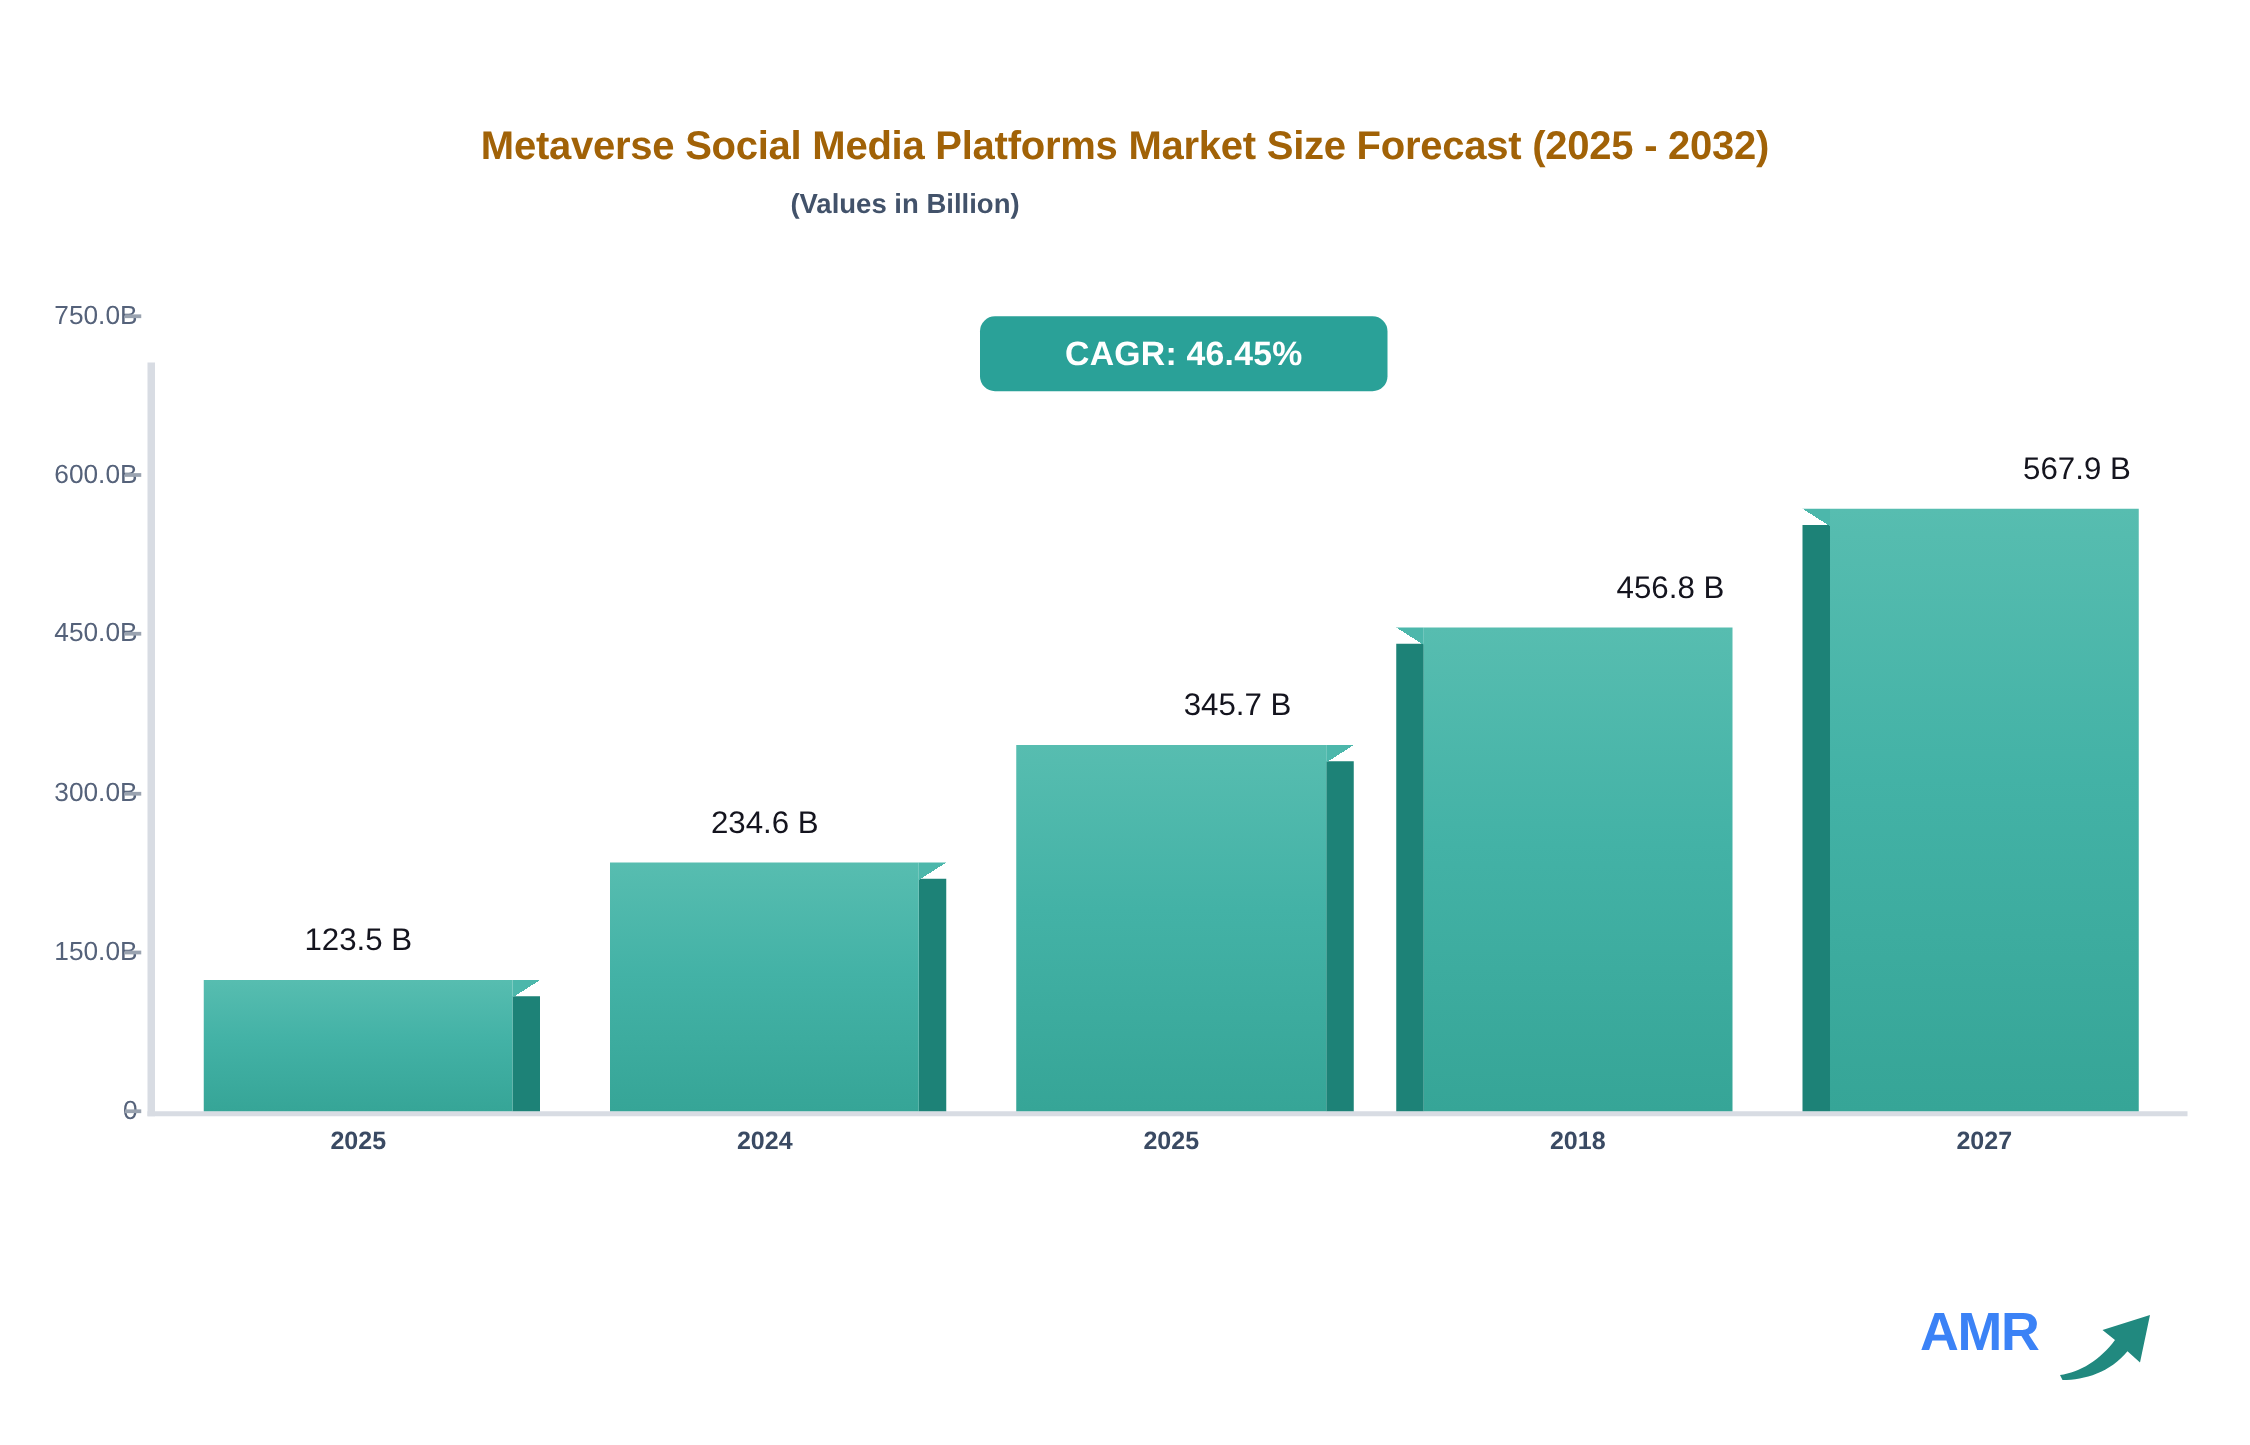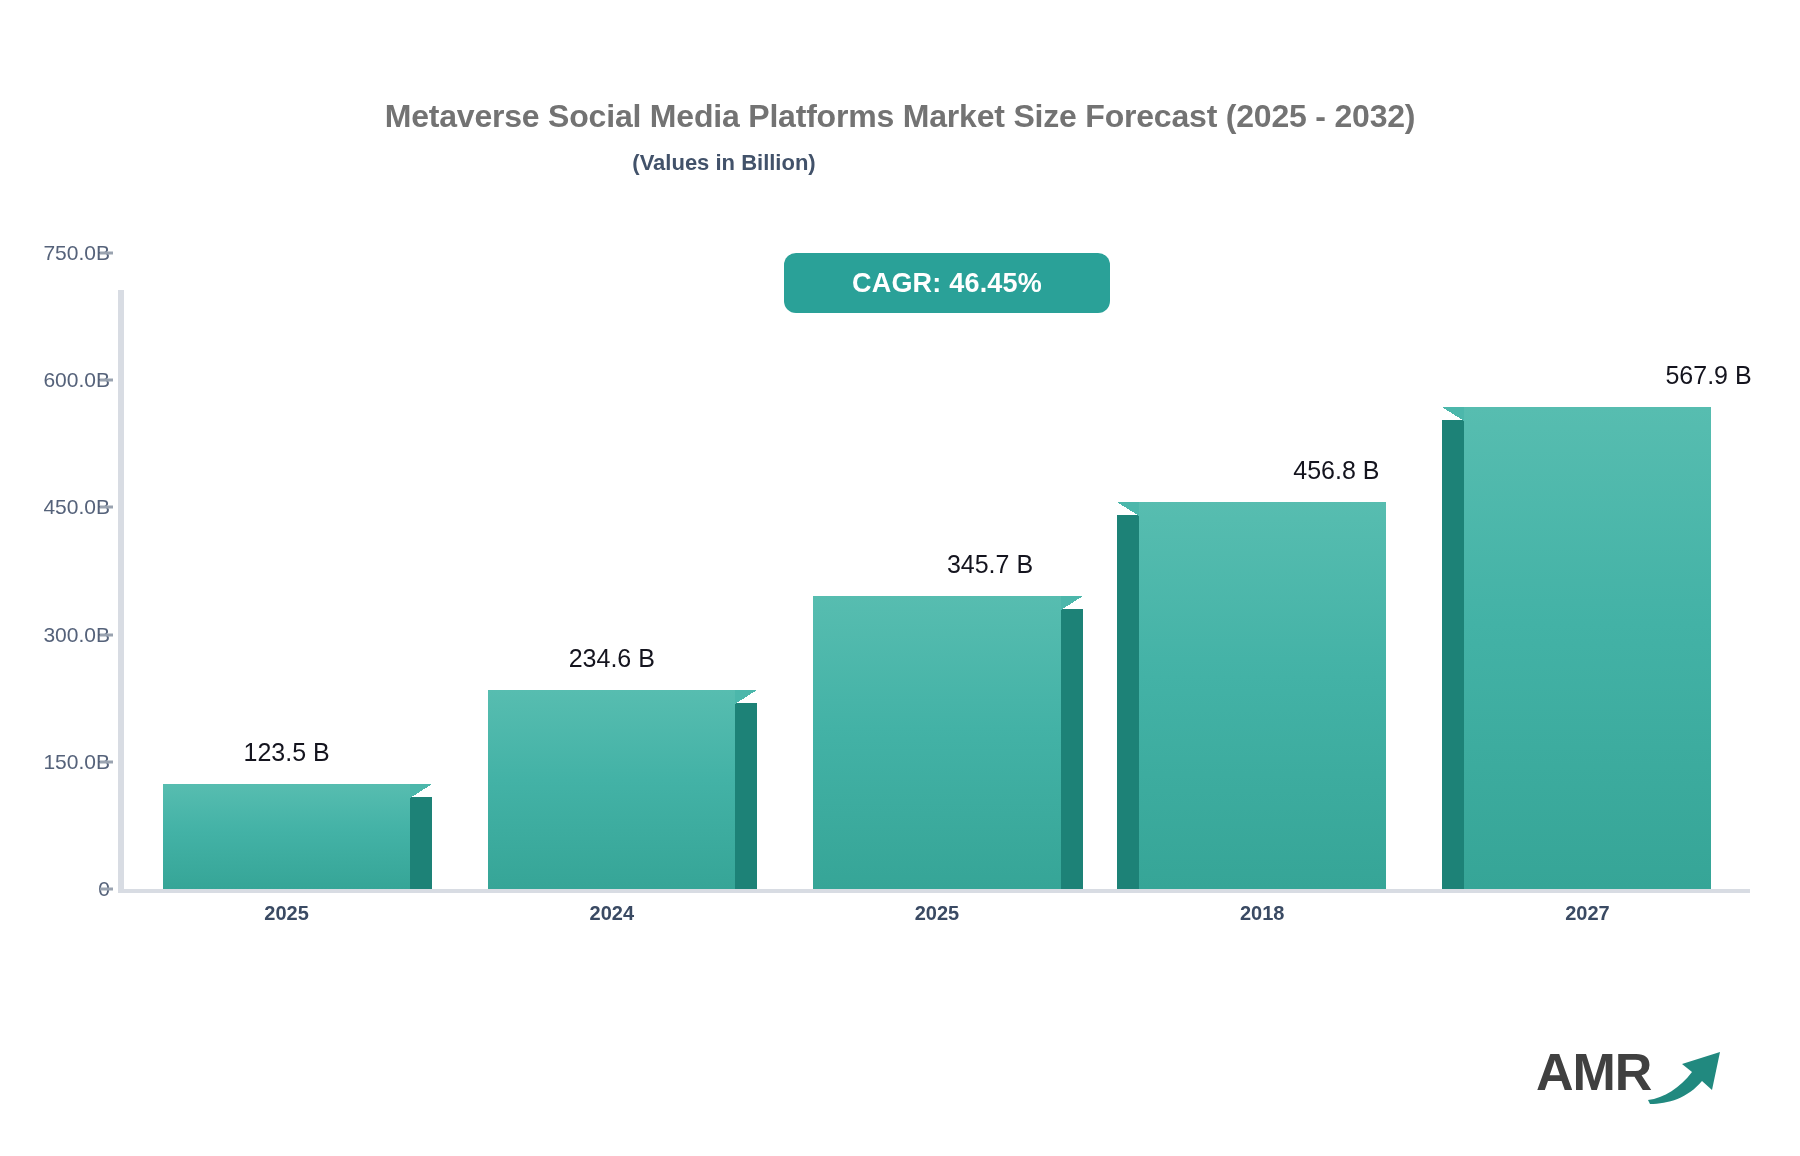"Metaverse Social Media Platforms Market" #chart-title { color: #737373 -> #a16207 }
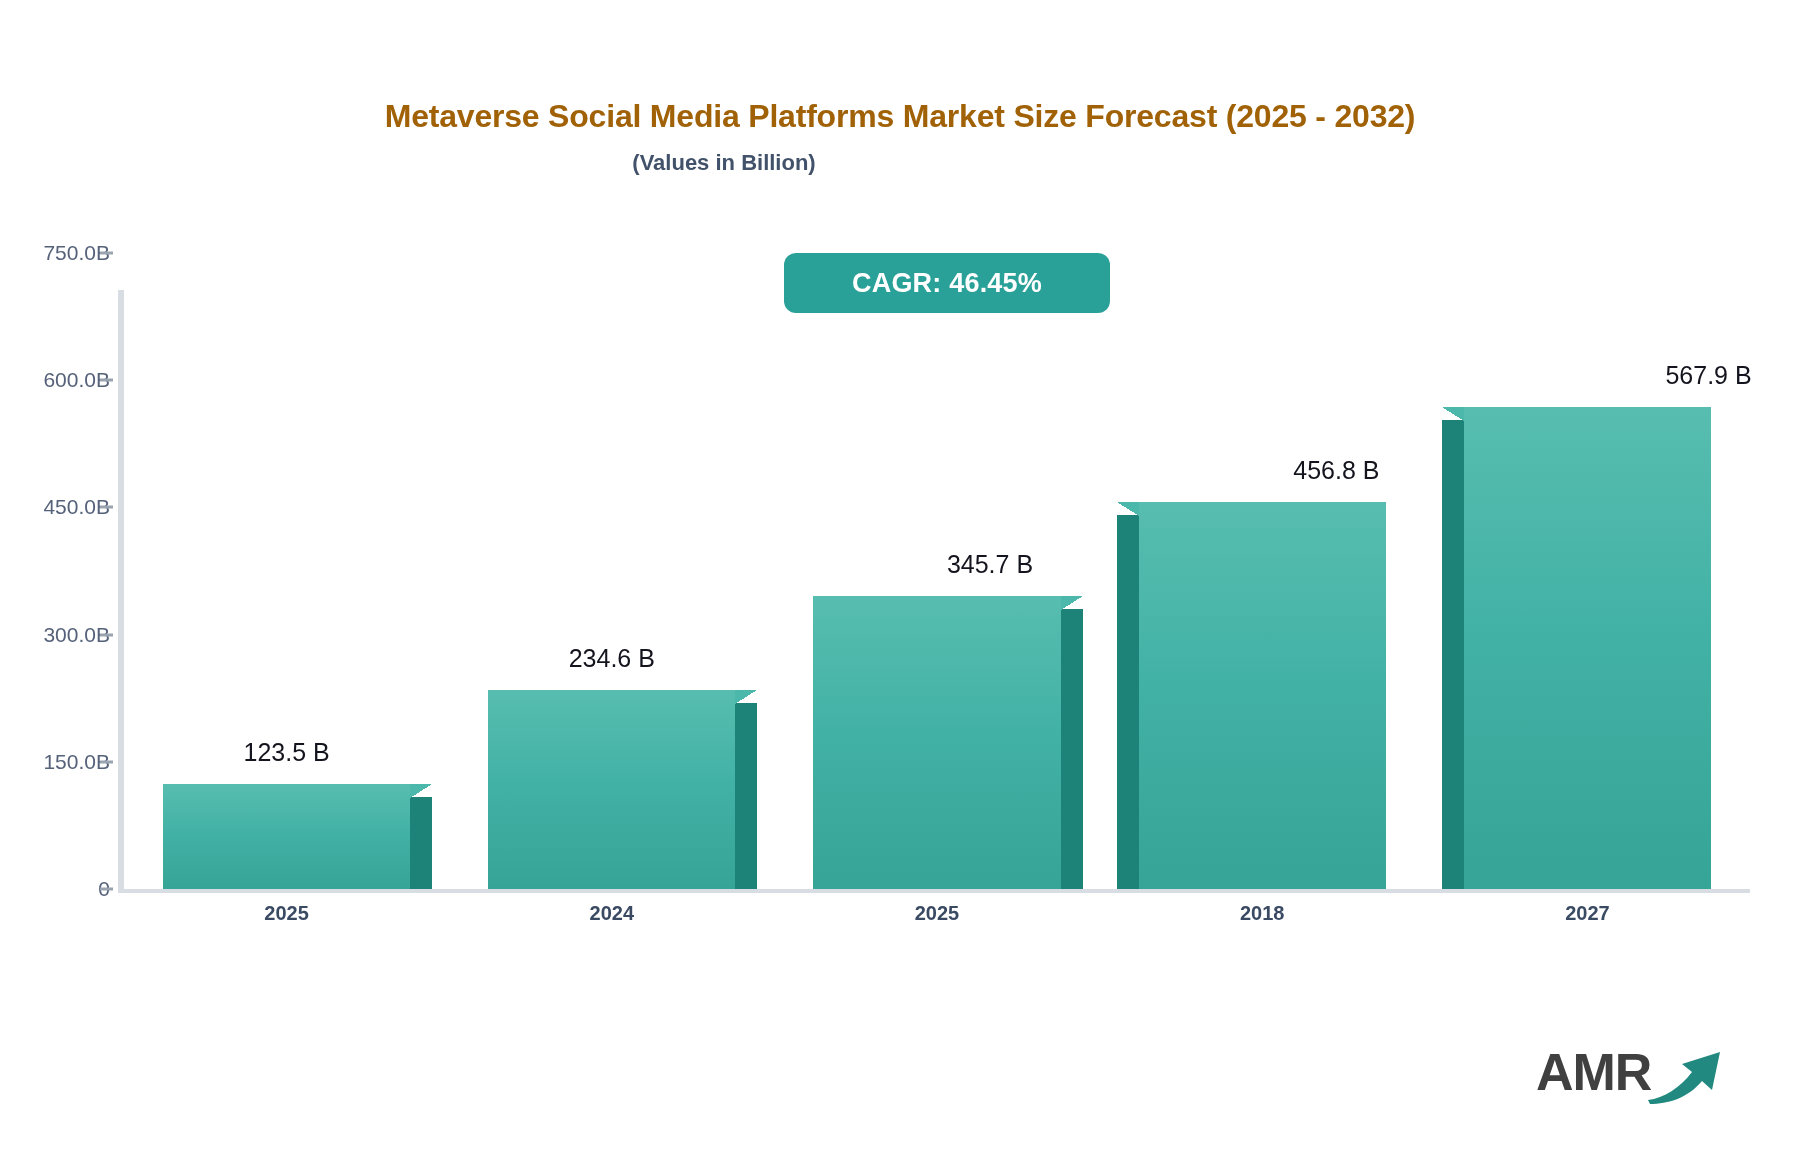"567.9 B" div.bar-value { margin-left: 47px -> none }
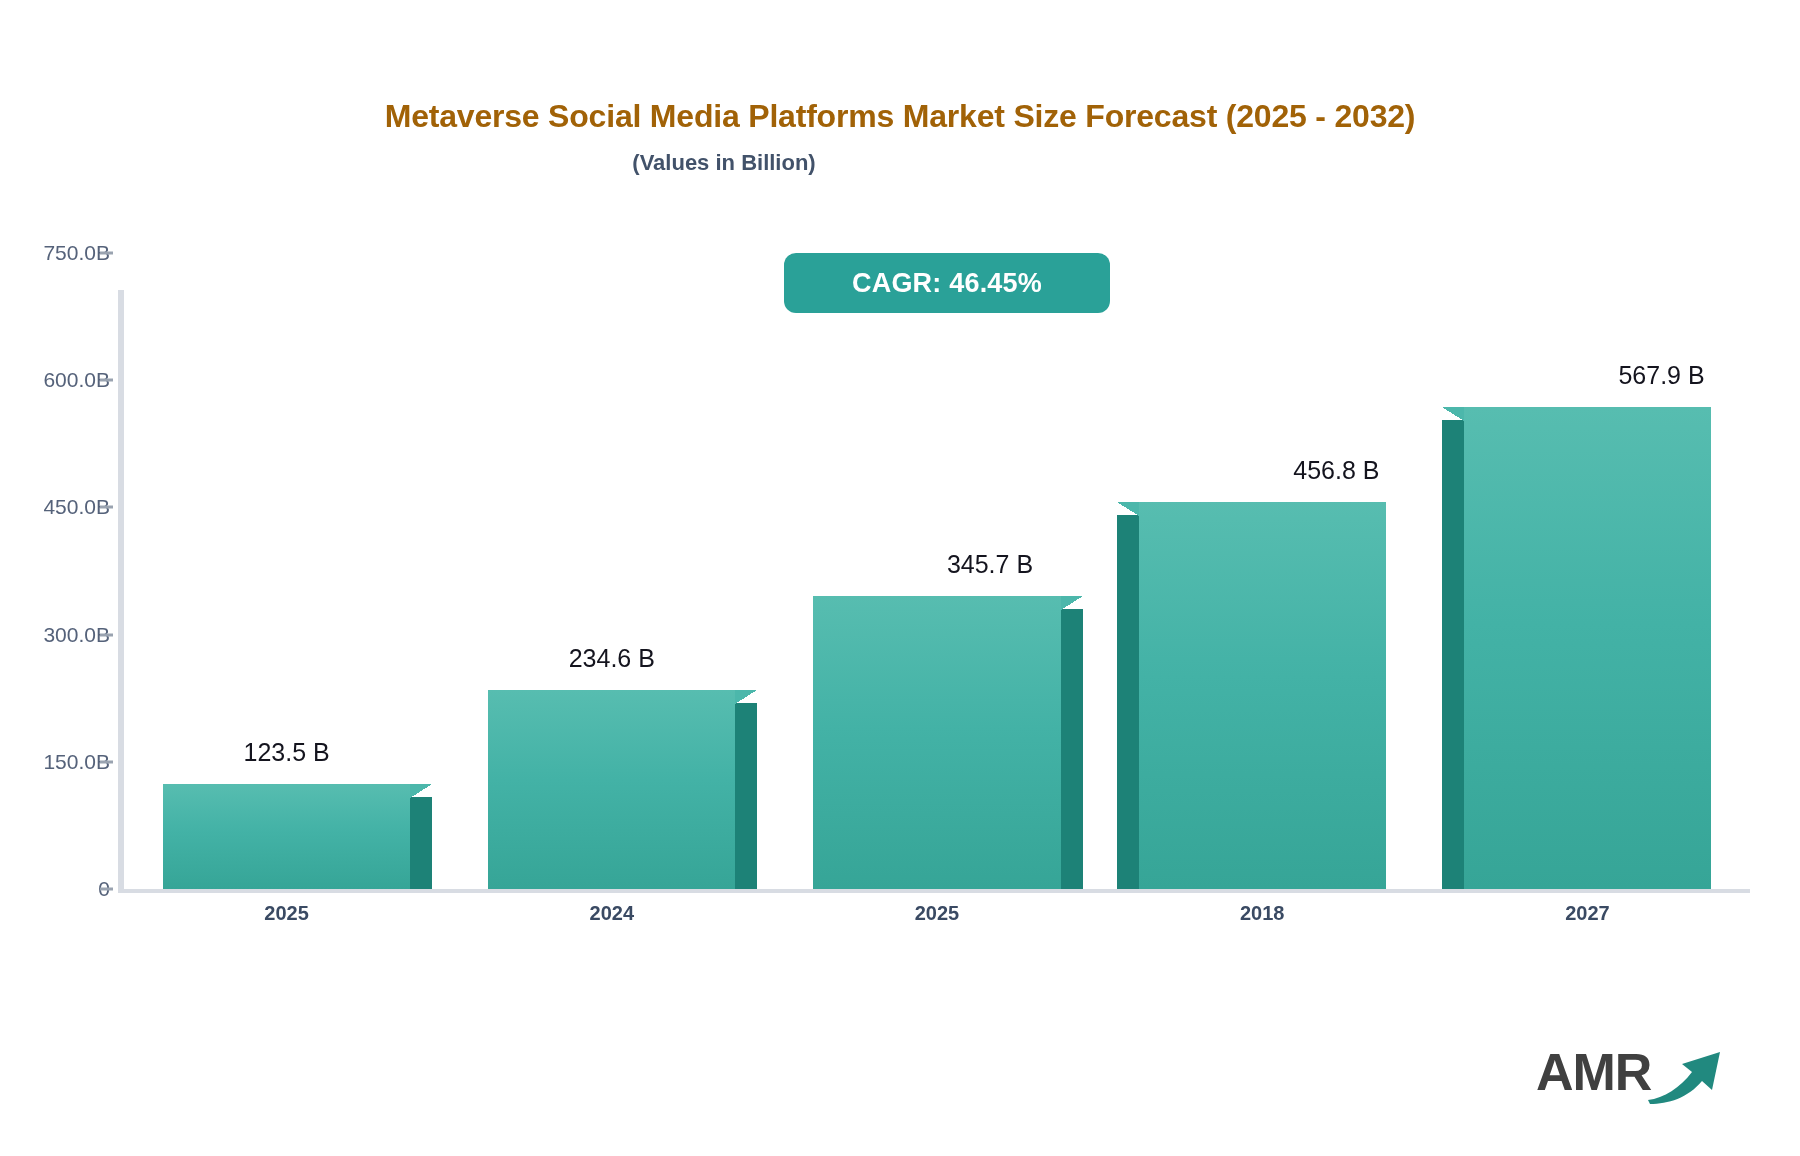"AMR" #amr-logo-text { color: #404040 -> #3b82f6; font-size: 52px -> 43px }
